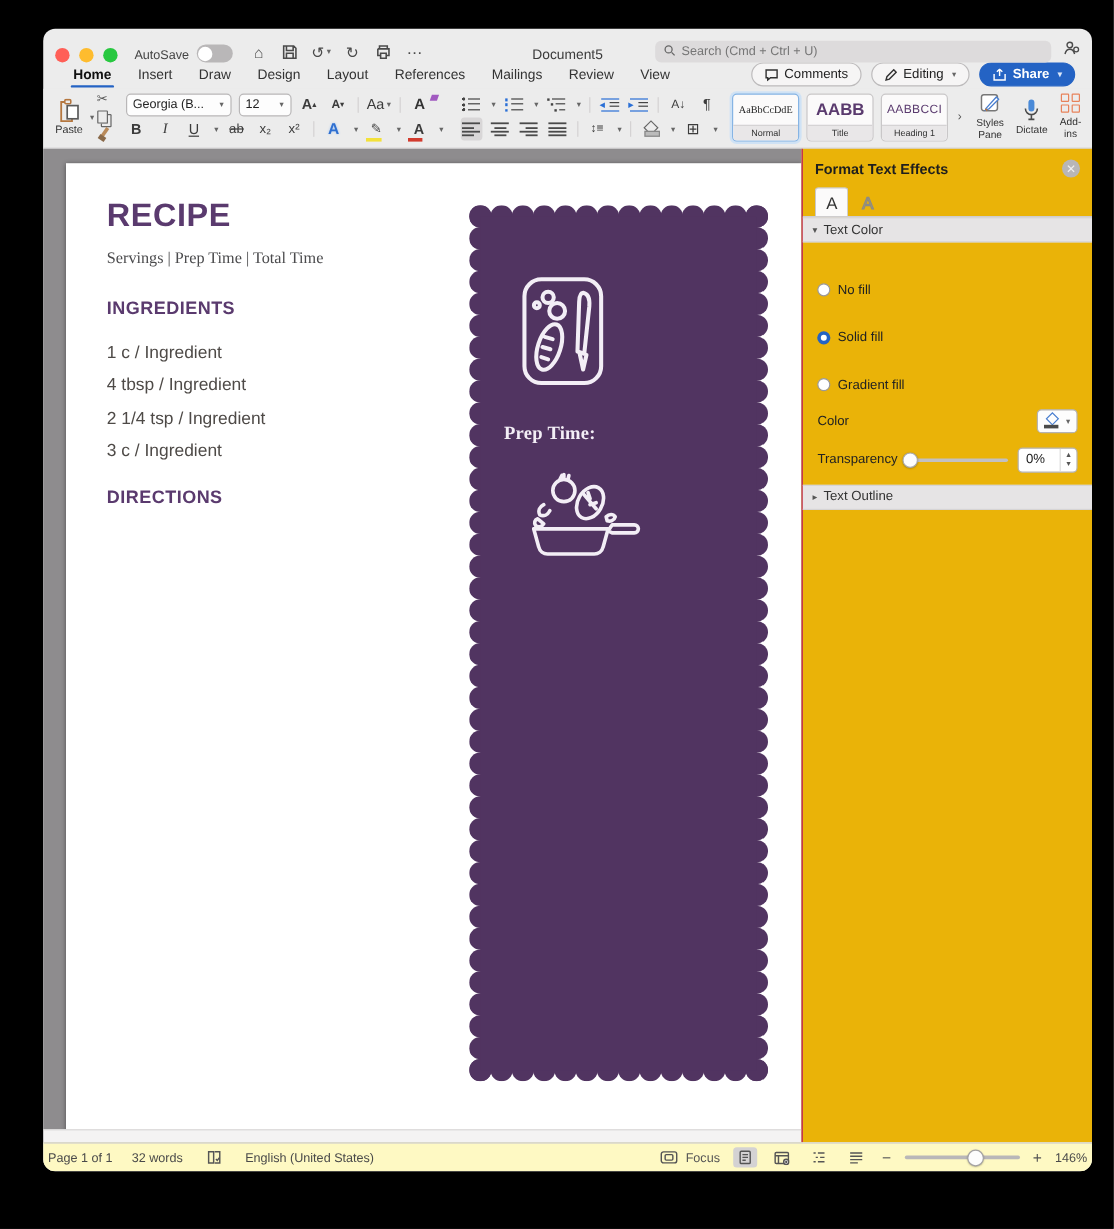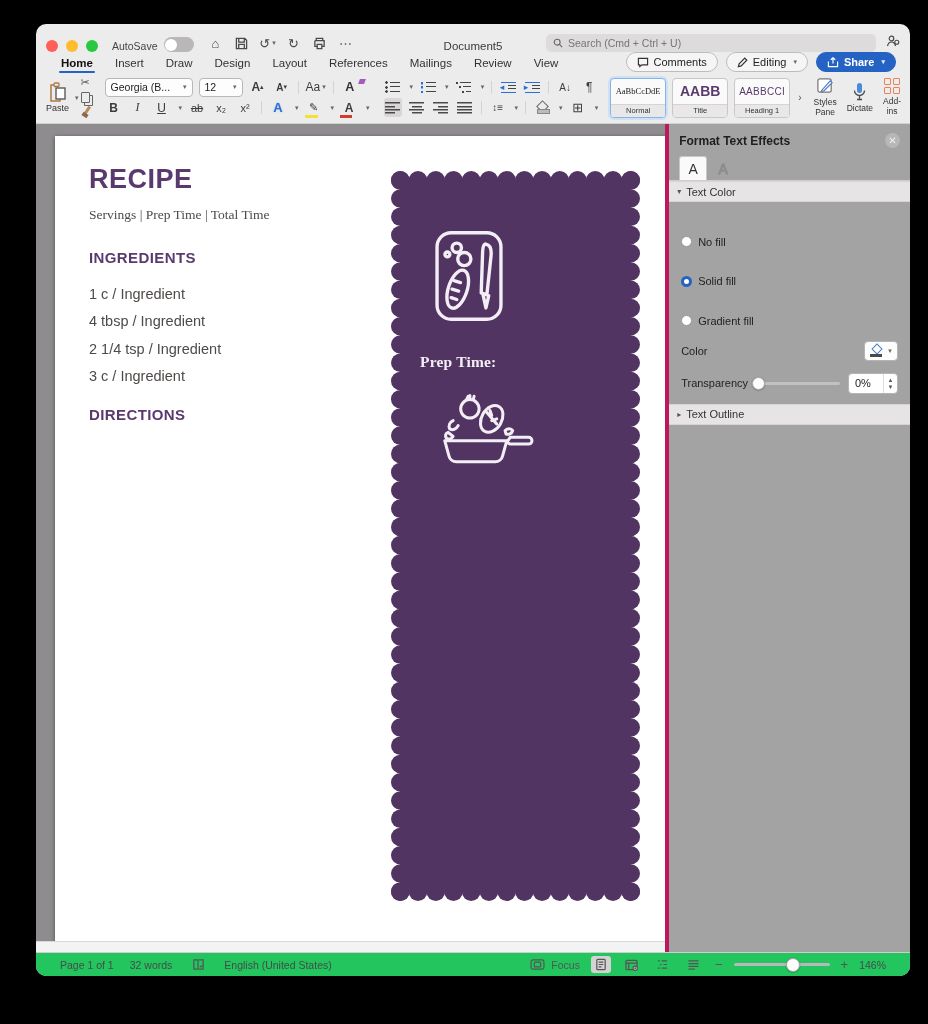"Format Text Effects" .fpanel { background: #a3a3a3 -> #eab308; border-left: 4px solid #be185d -> 1px solid #be185d }
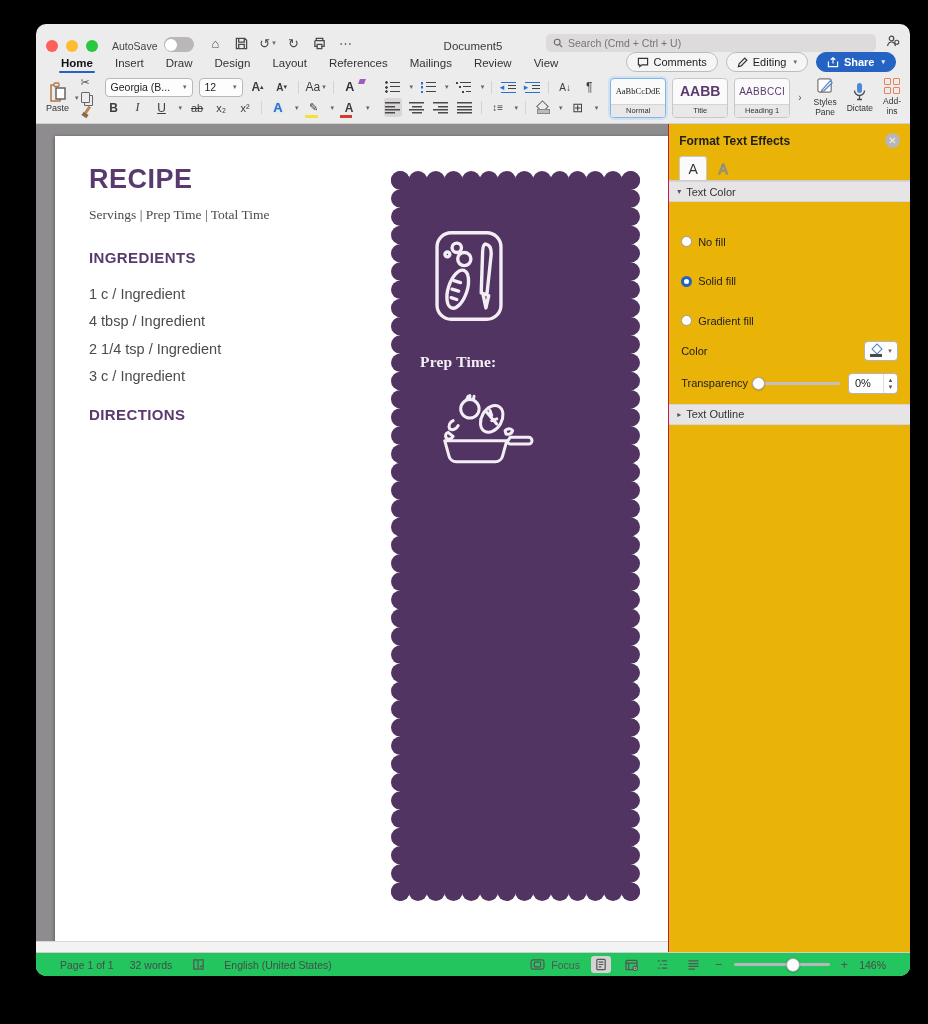"Page 1 of 1" .statusbar { background: #22c55e -> #fef9c3; padding: 0 24px -> 0 4px }
